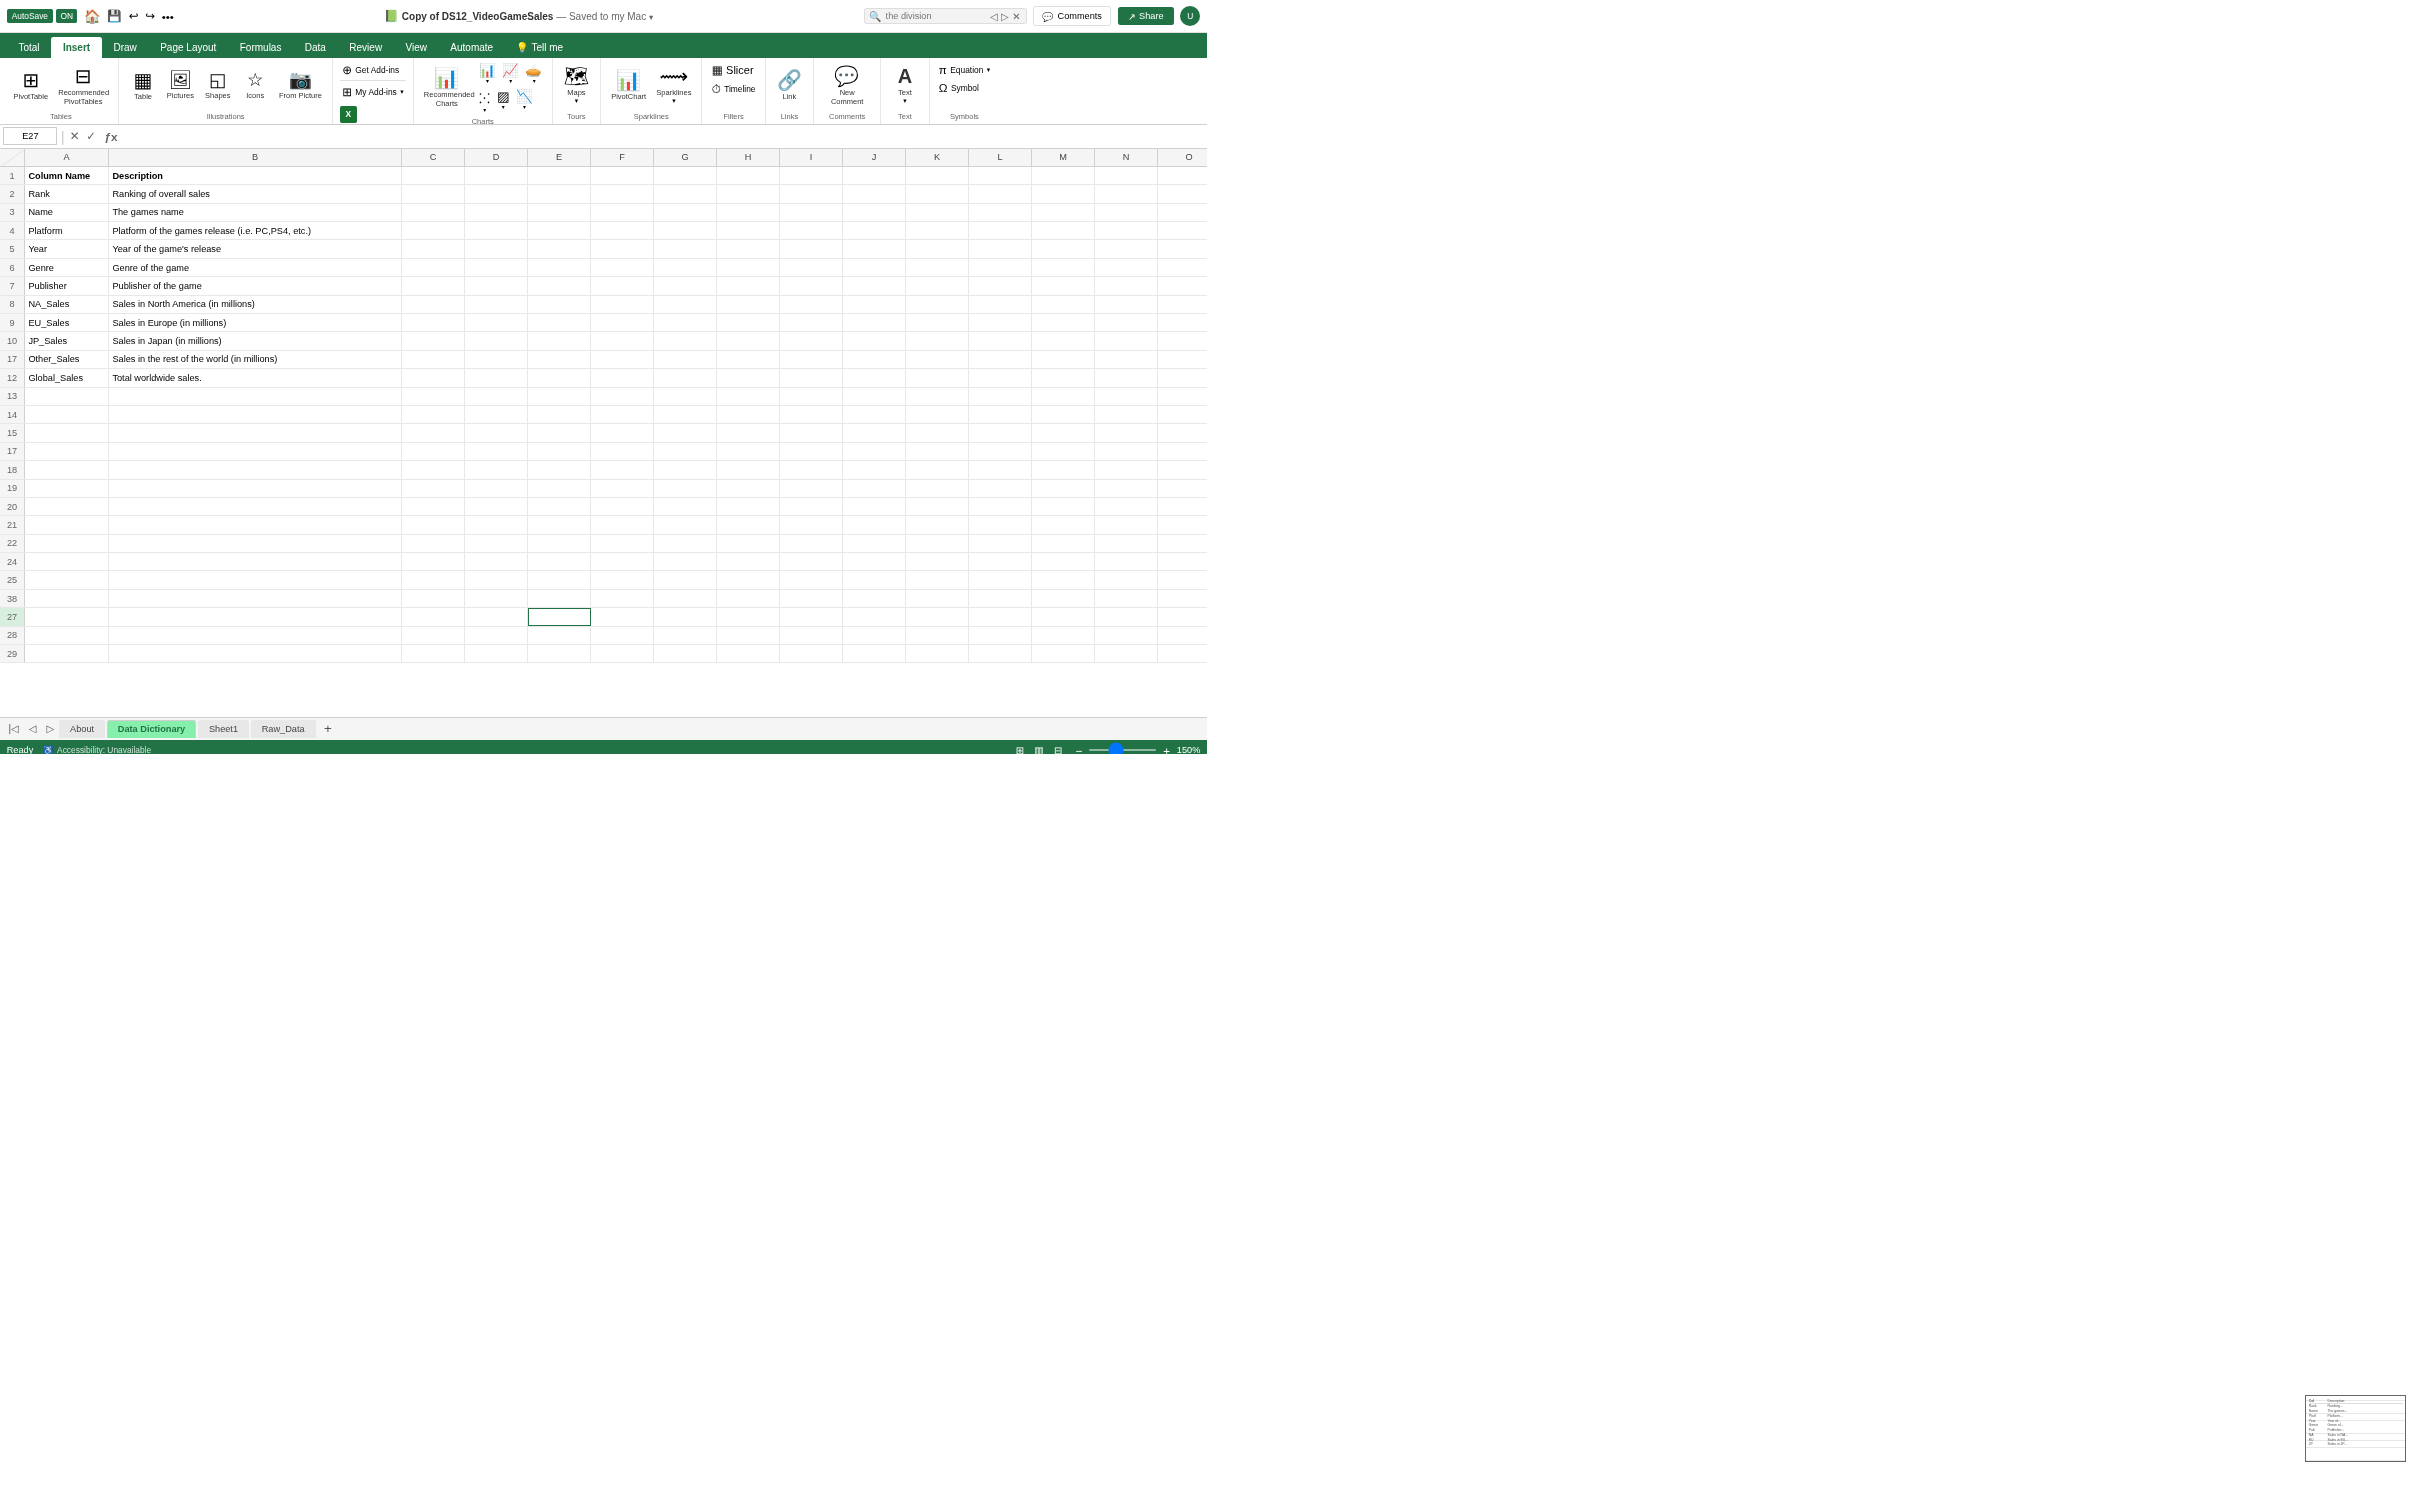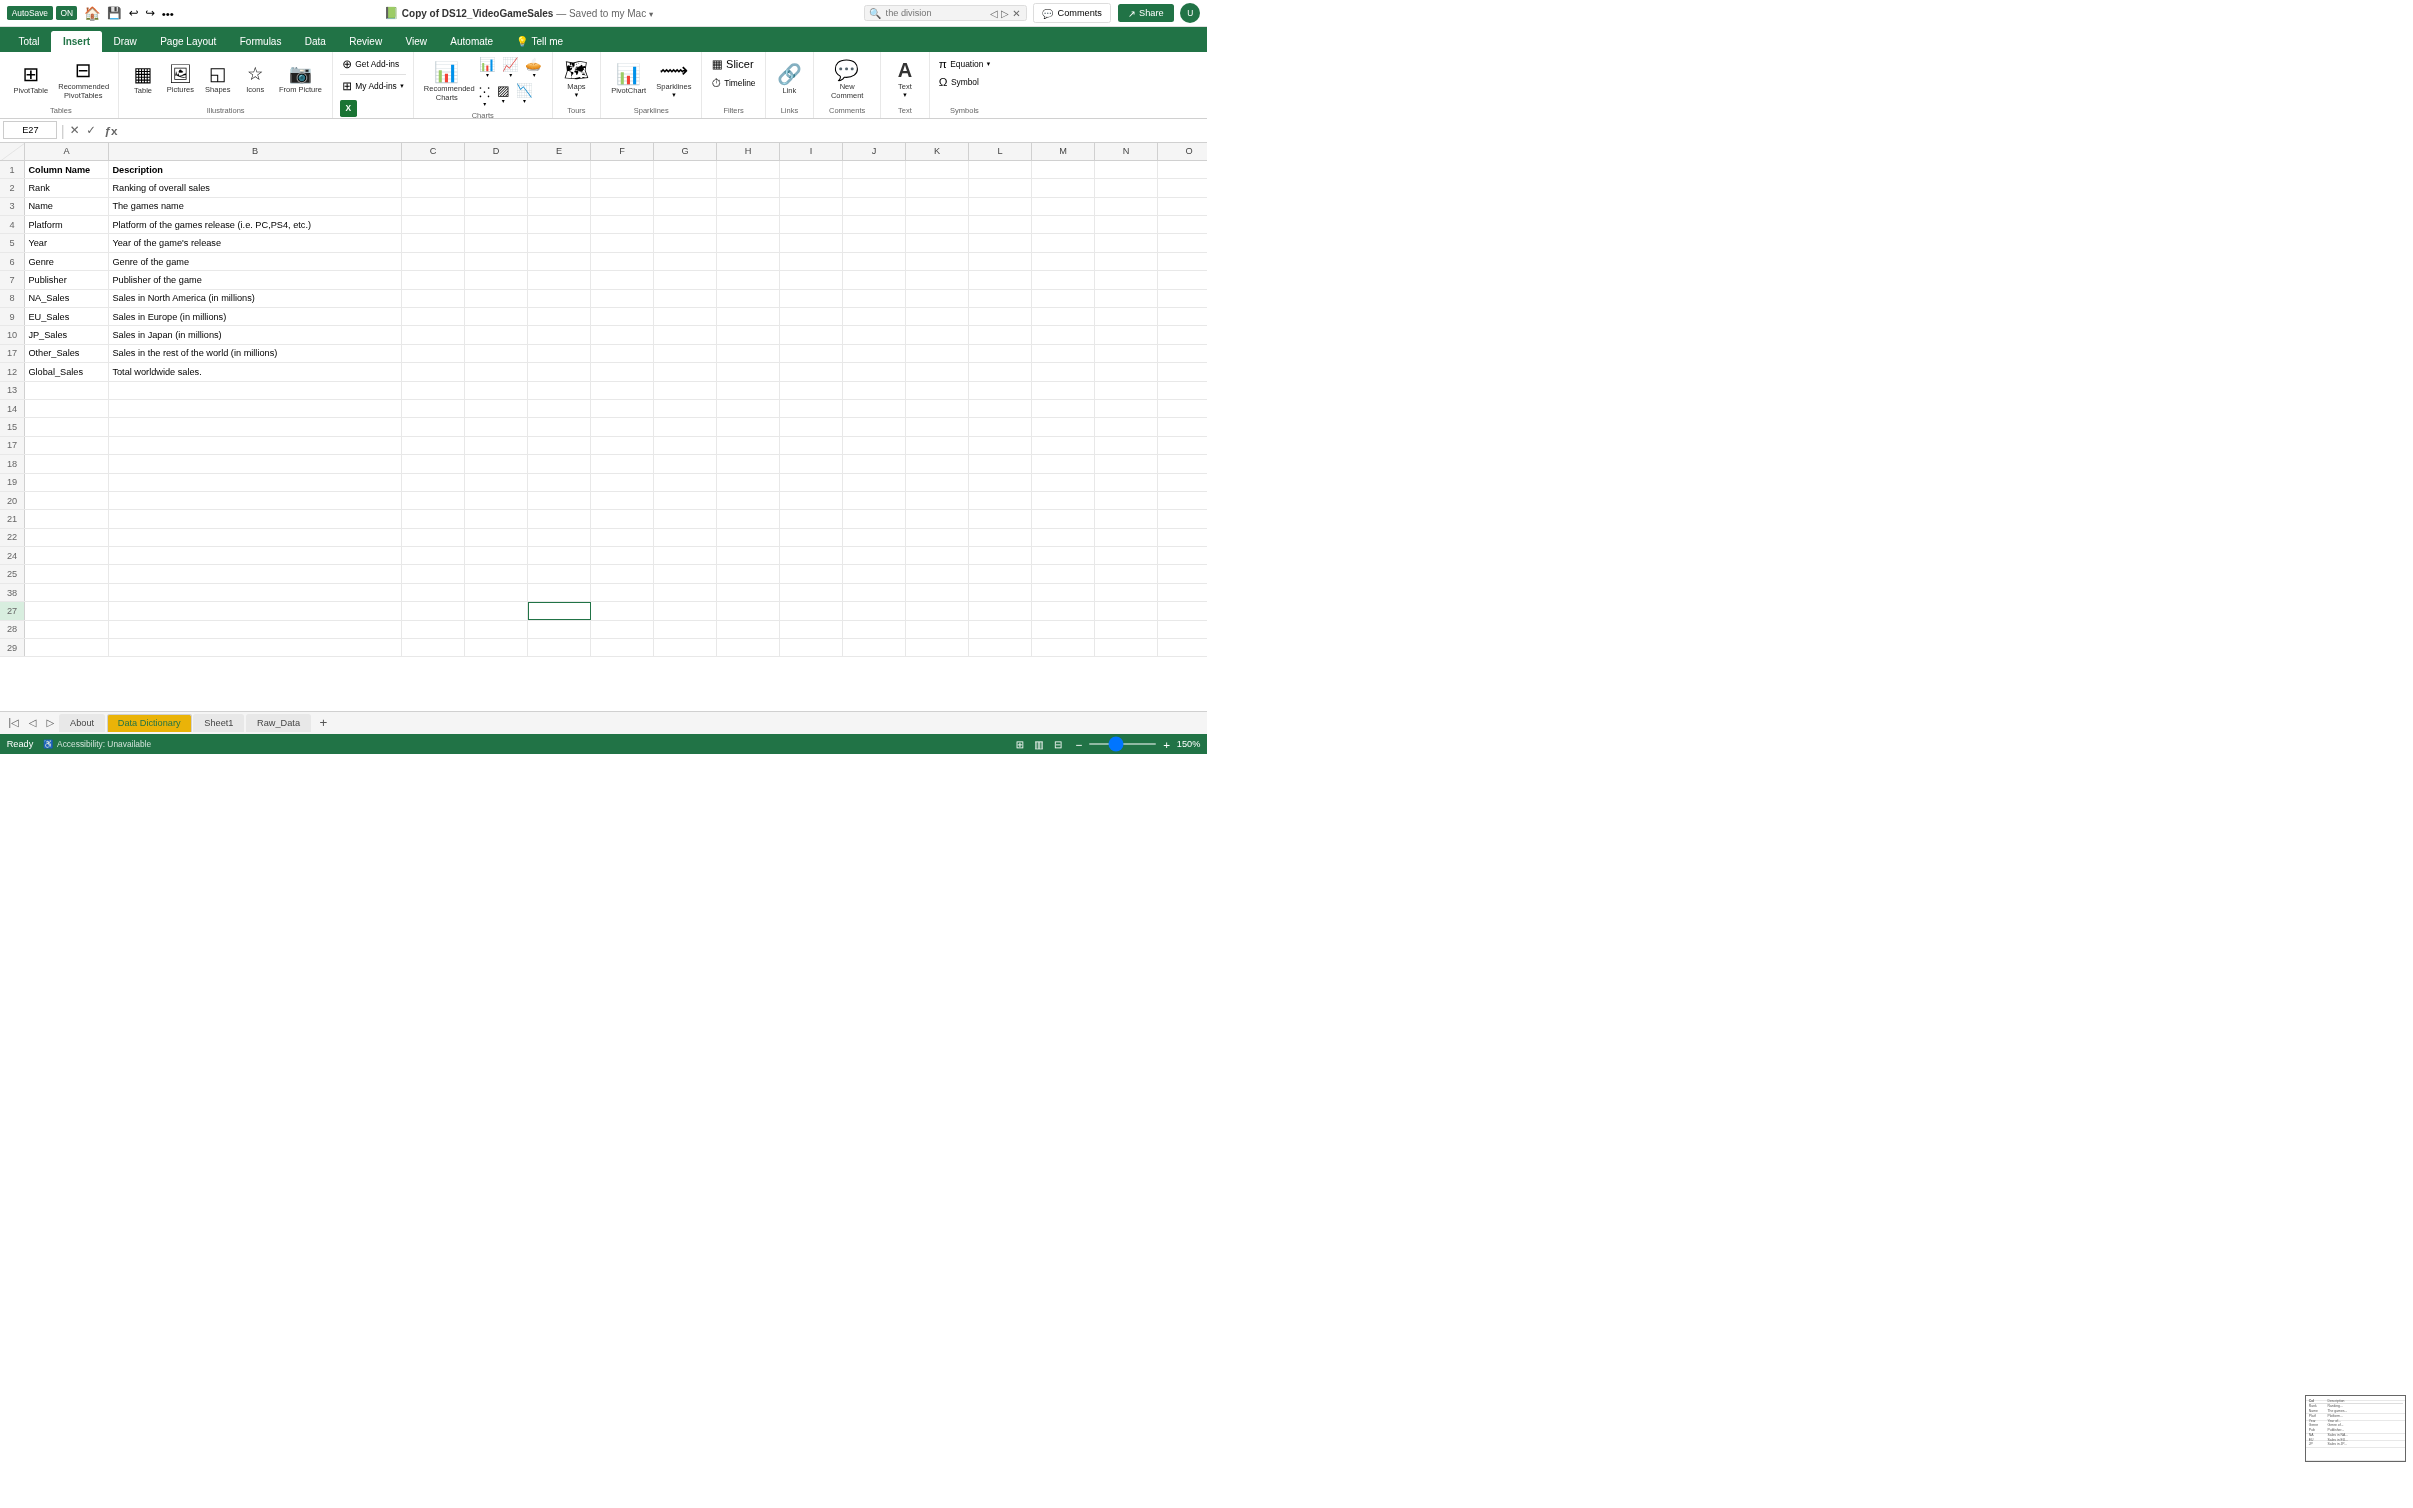"AutoSave" #titlebar { height: 27px -> 33px }
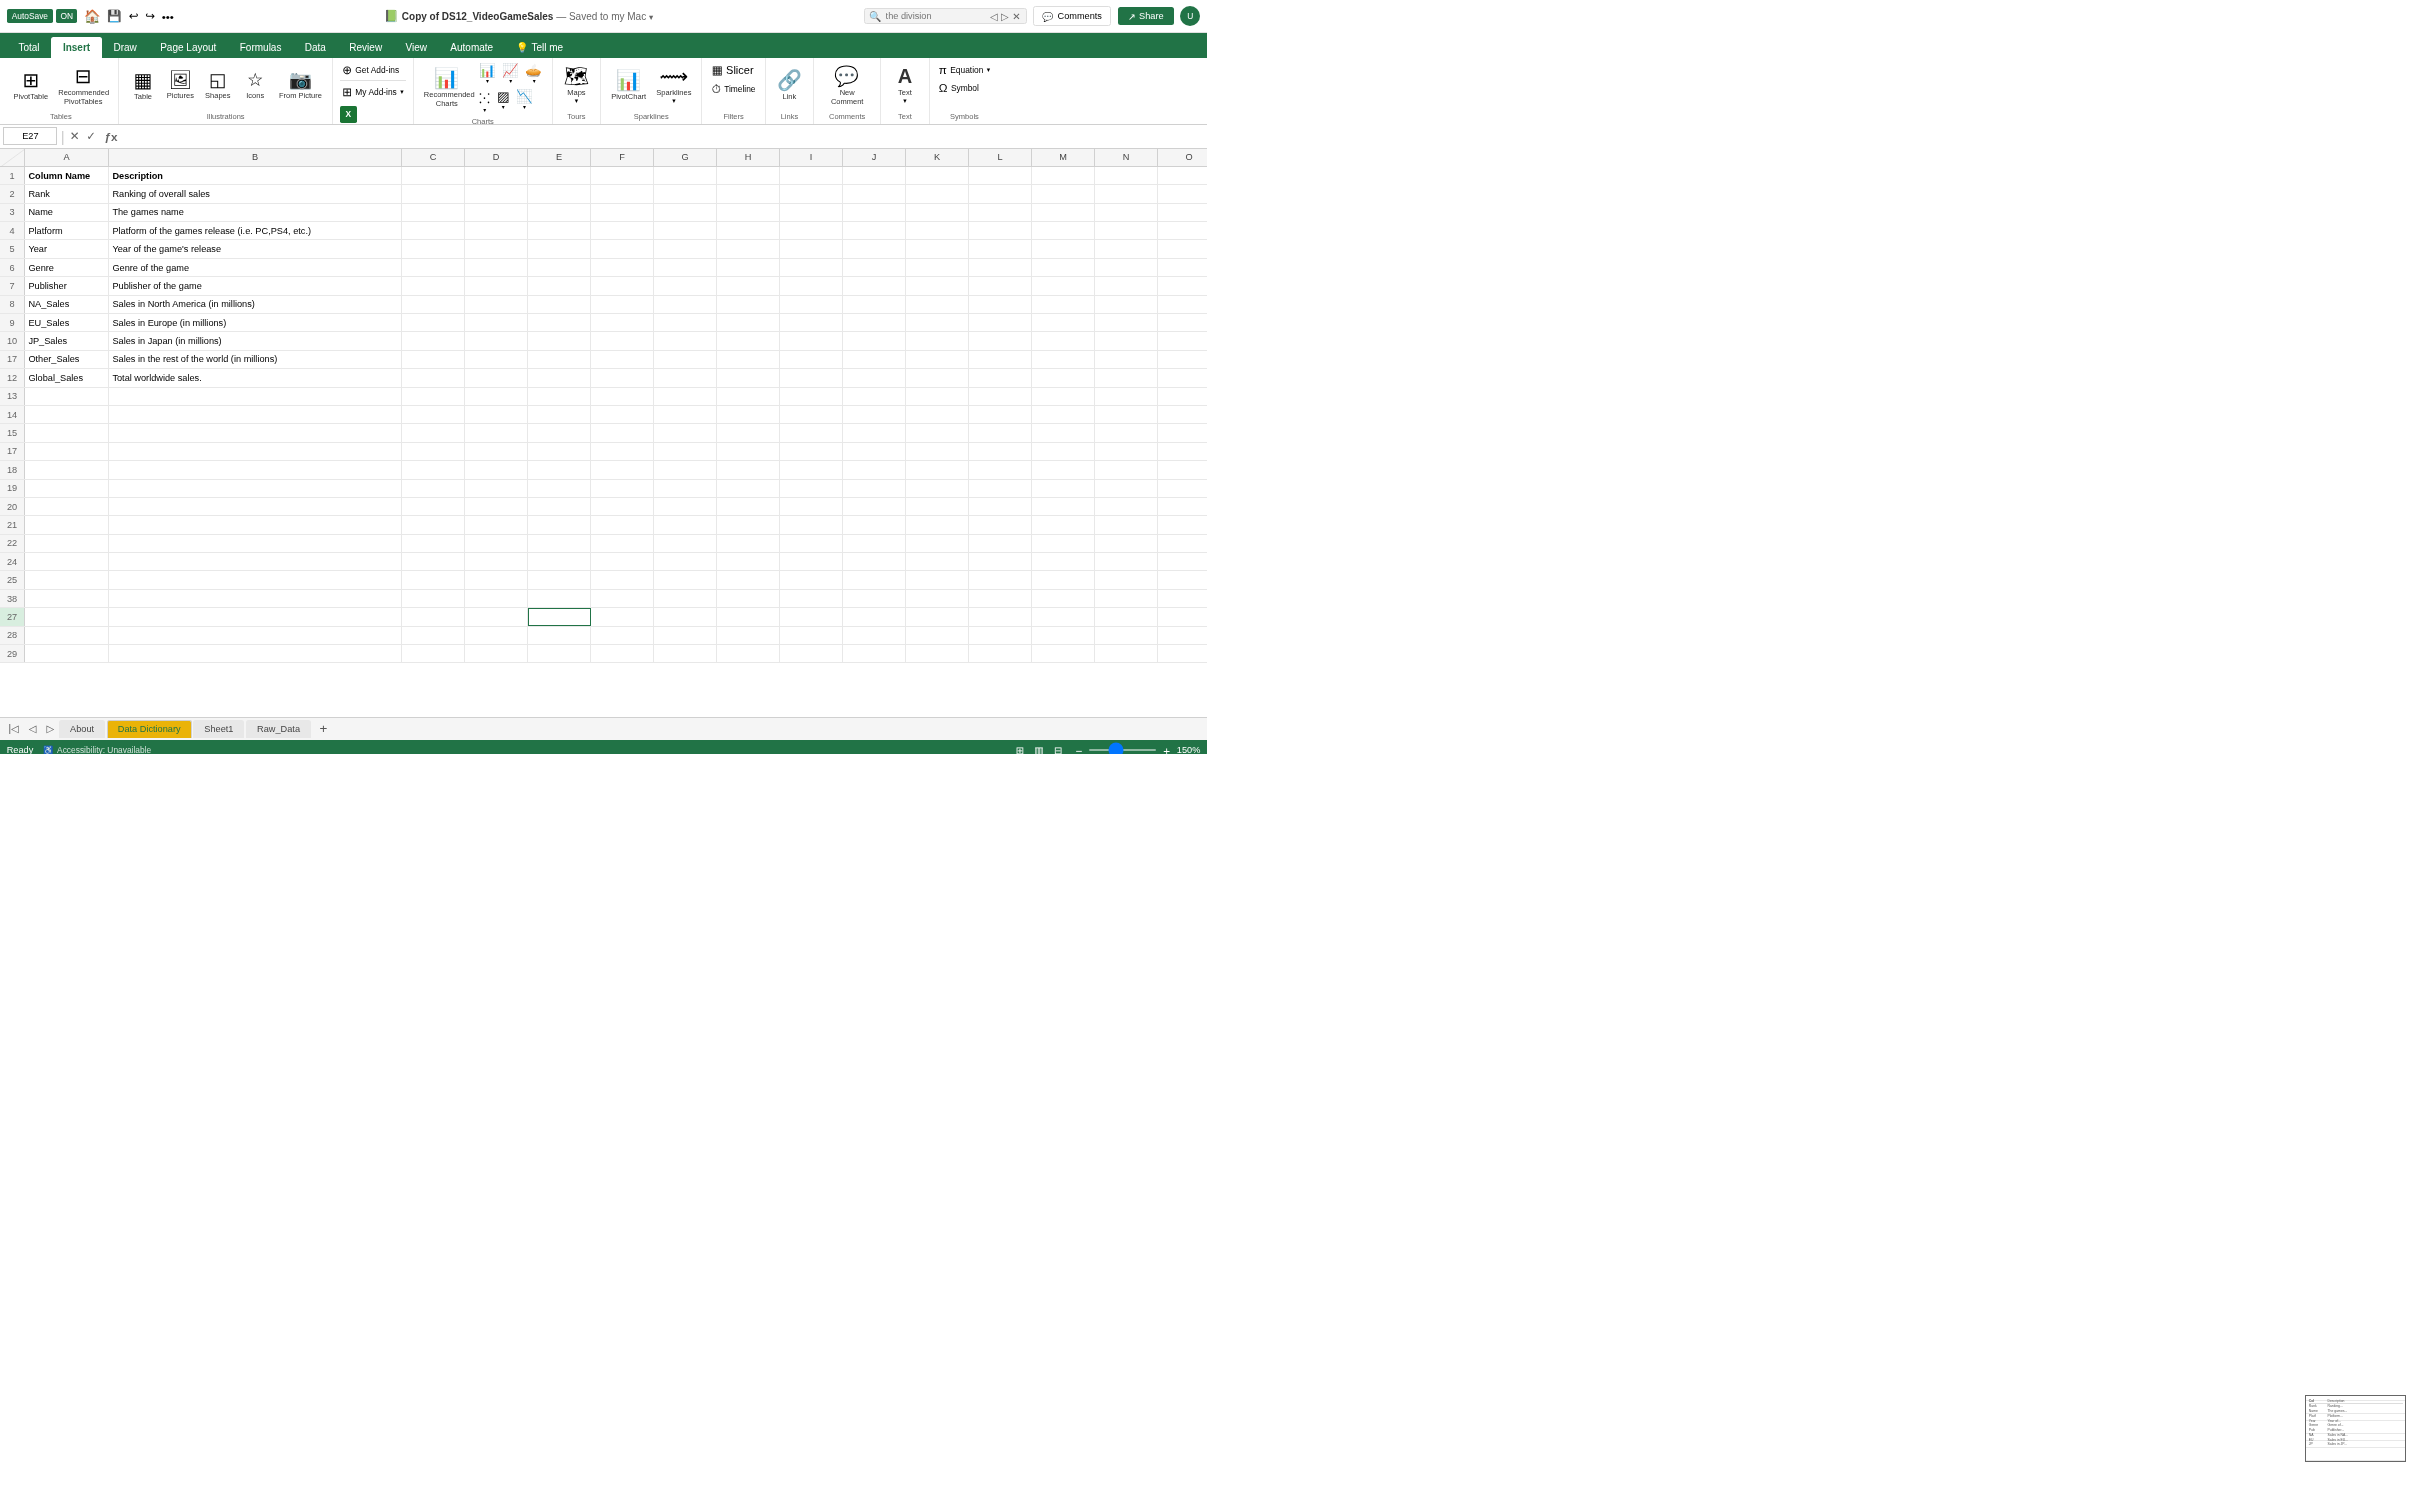"Data Dictionary" .sheet-tab.active { background: #eab308 -> #86efac; font-weight: 400 -> 700 }
